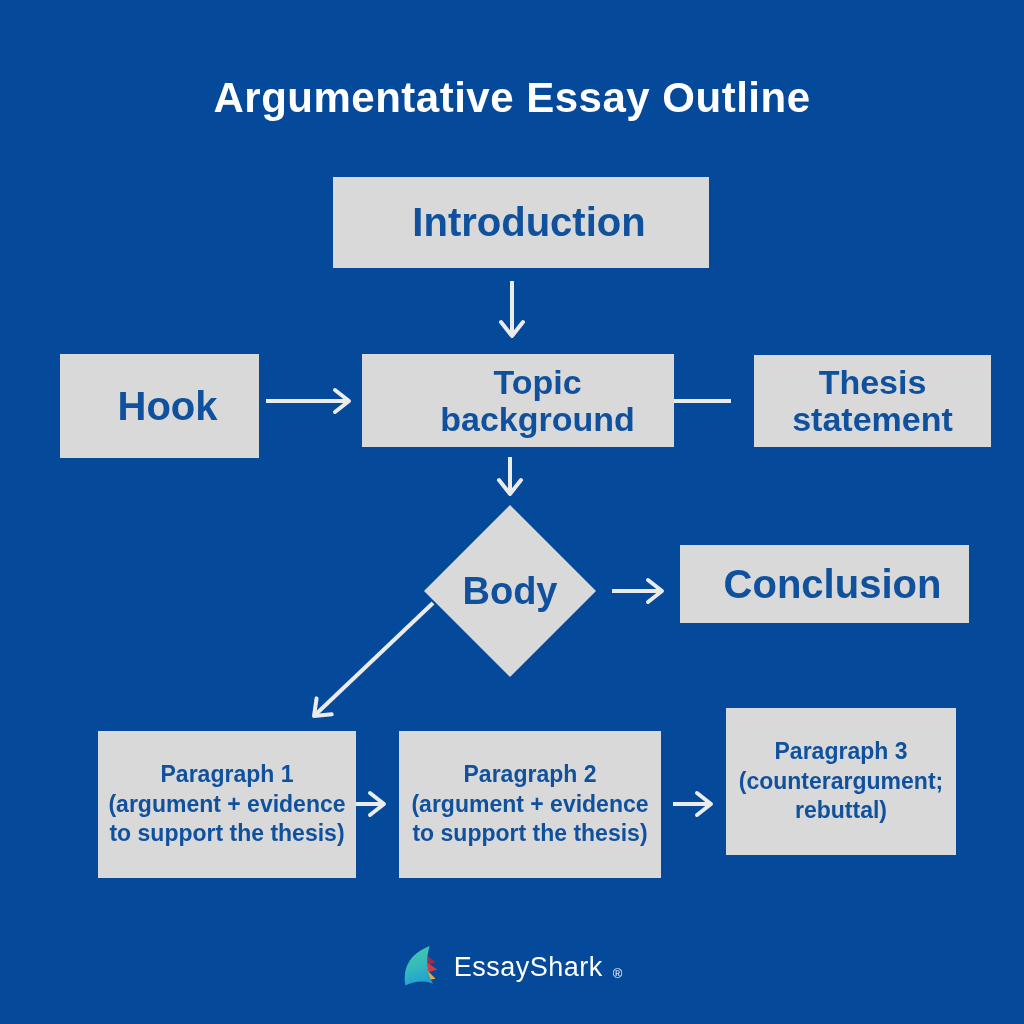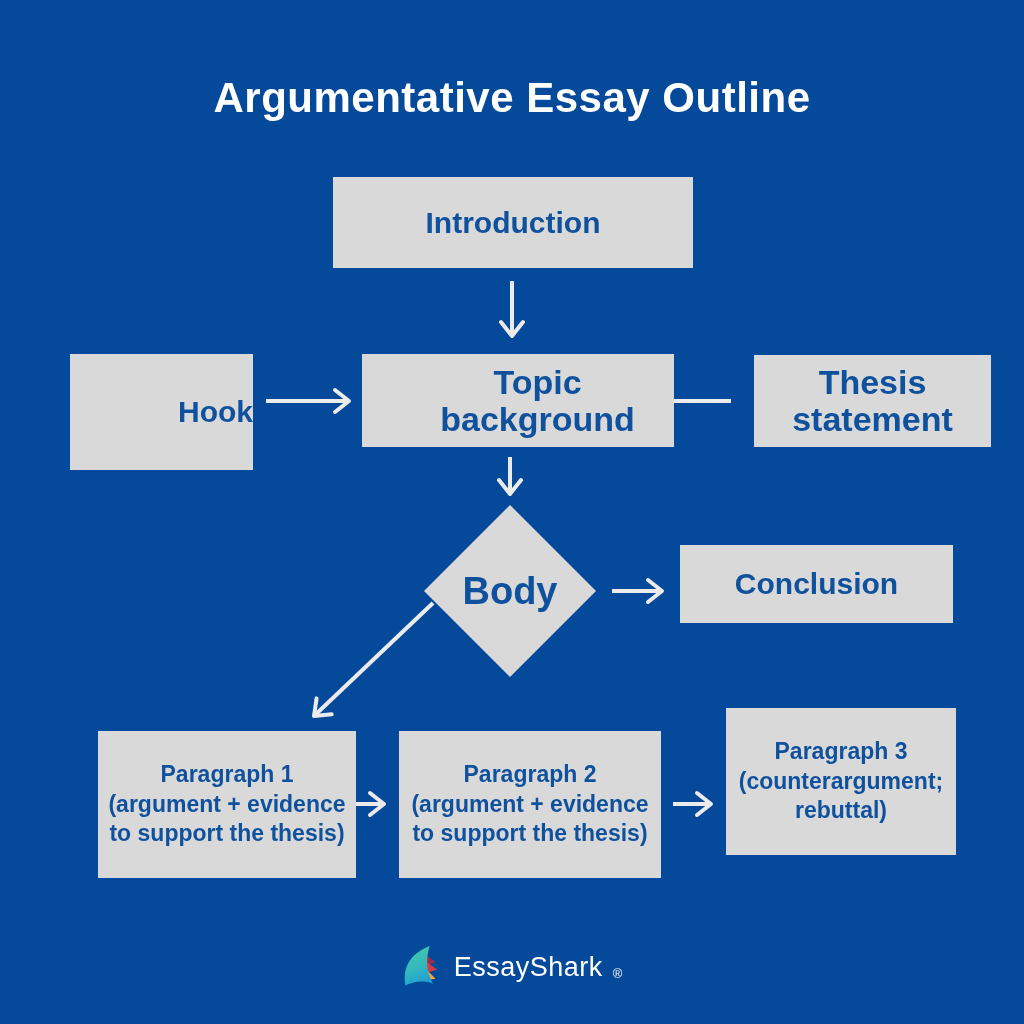"Introduction" .node.big { font-size: 30px -> 40px; padding-left: none -> 16px }
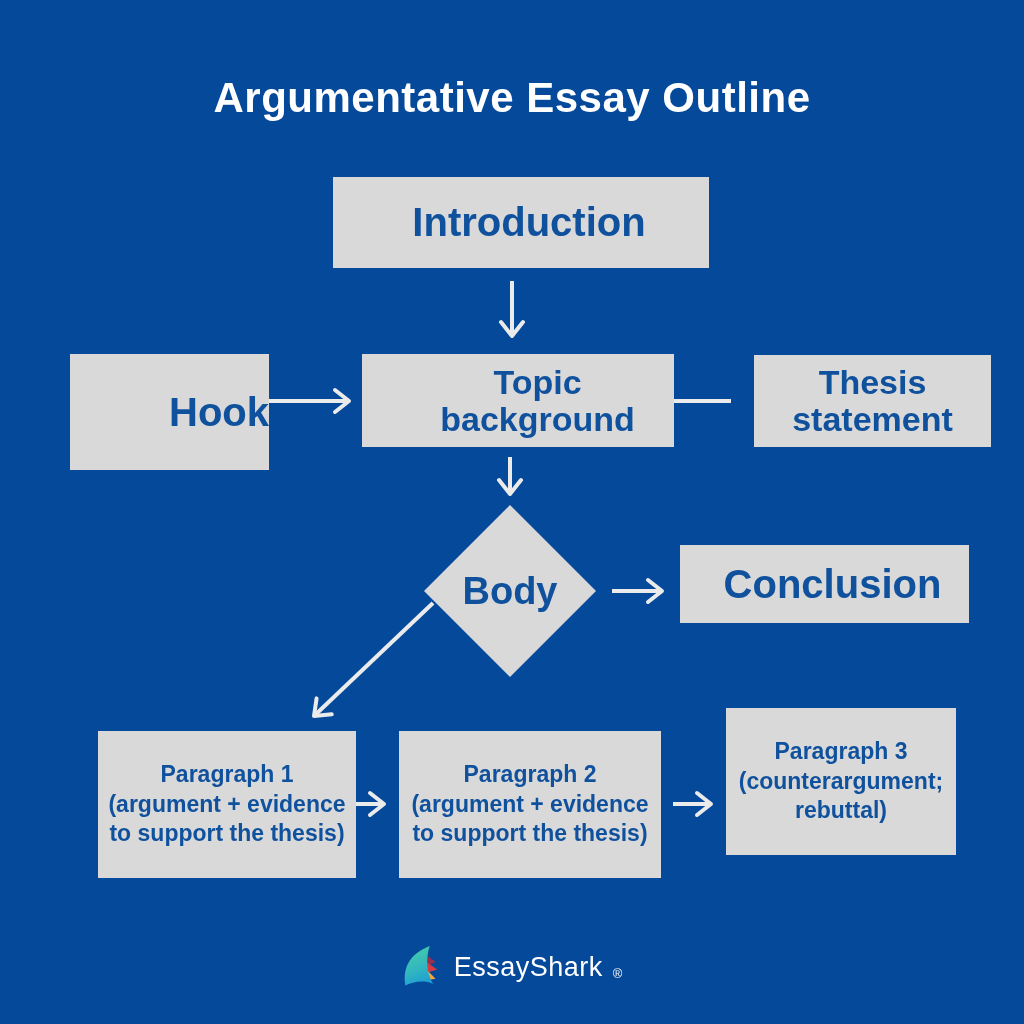"Hook" .node-hook { align-items: flex-end -> none; height: 116px -> 104px; left: 70px -> 60px }
